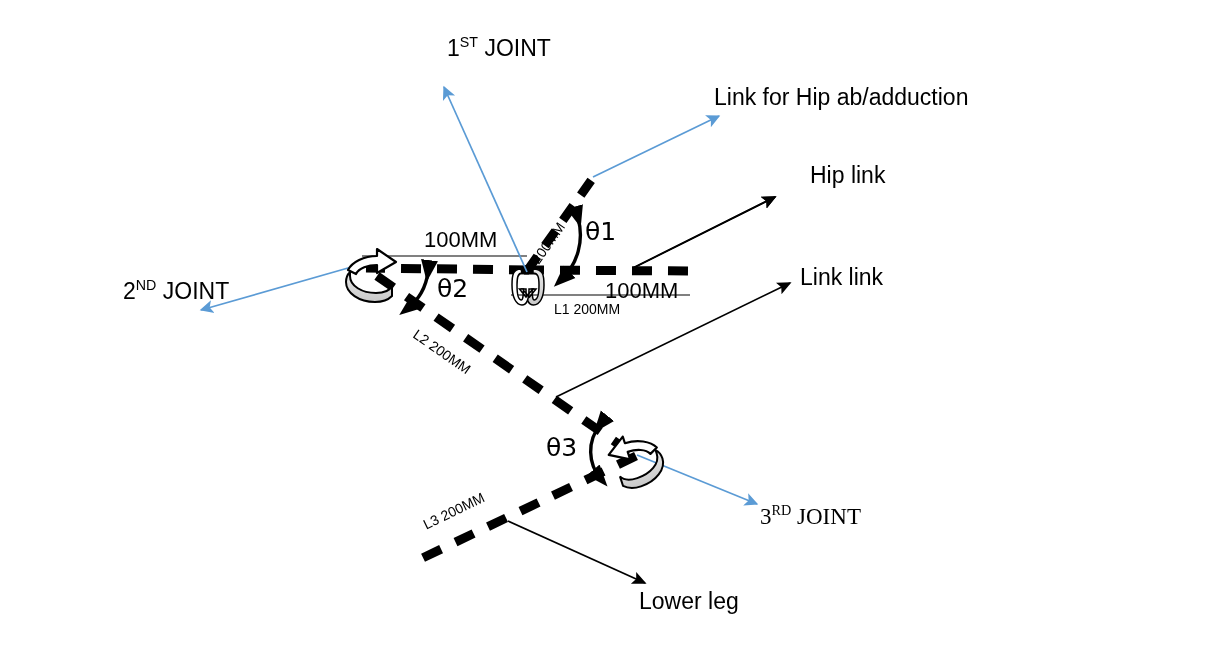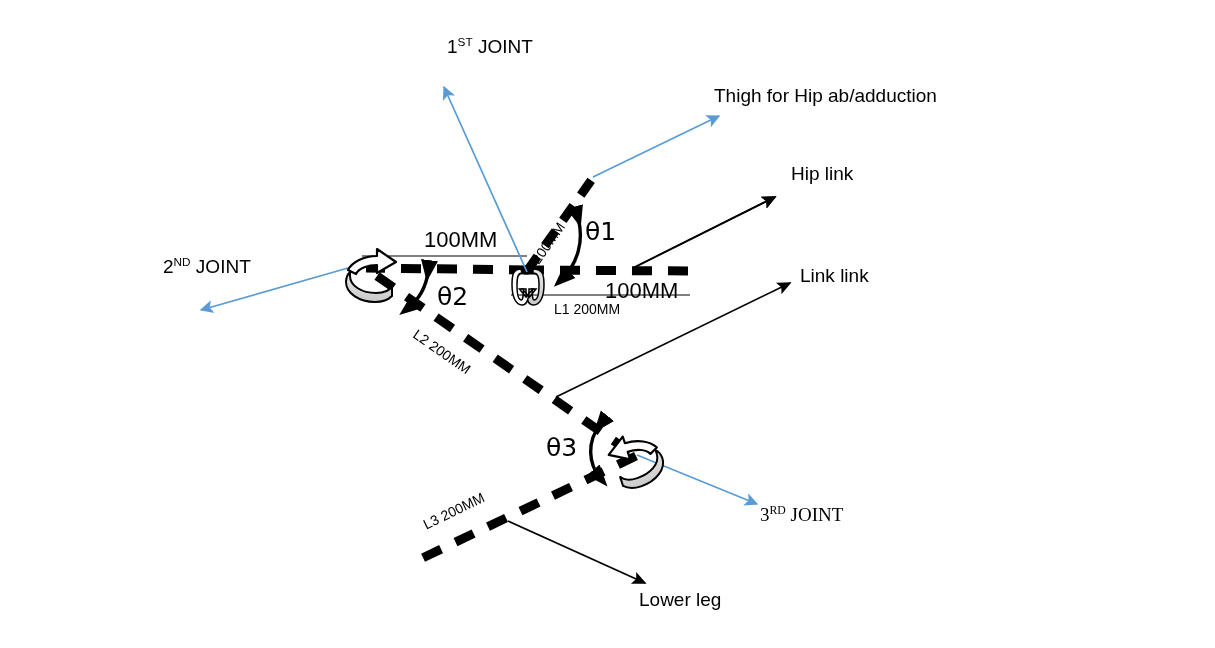"1ST JOINT" .lbl-big { font-size: 19px -> 23px }
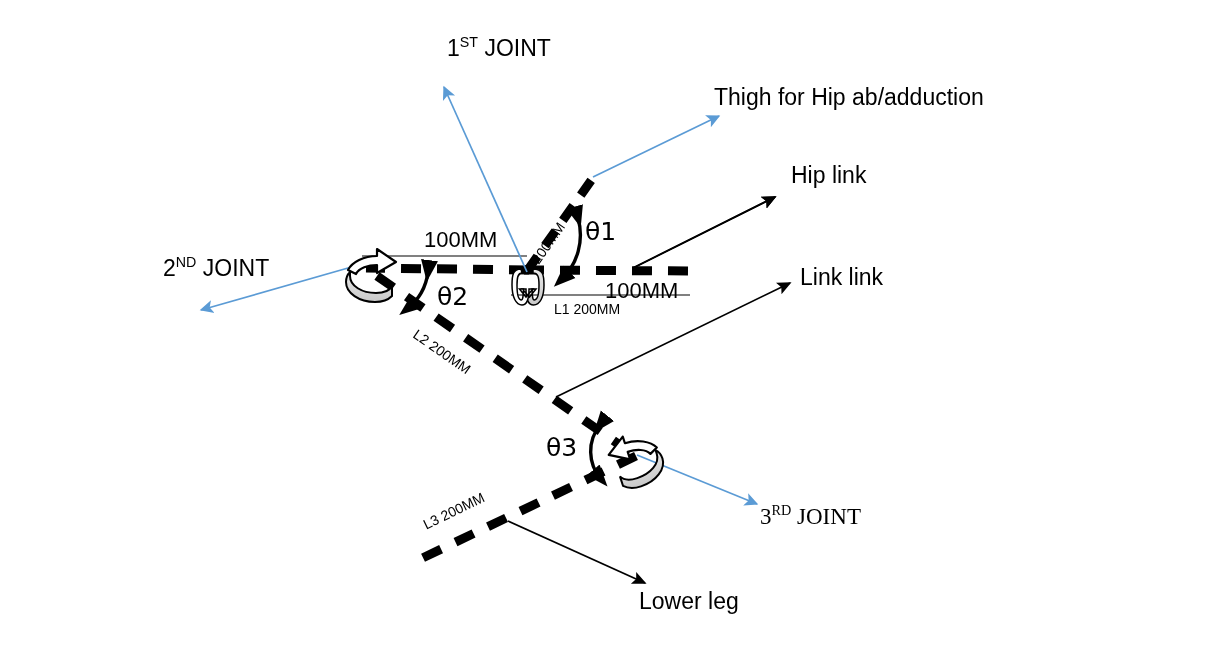"Thigh for Hip ab/adduction" div.lbl { text: Thigh -> Link }
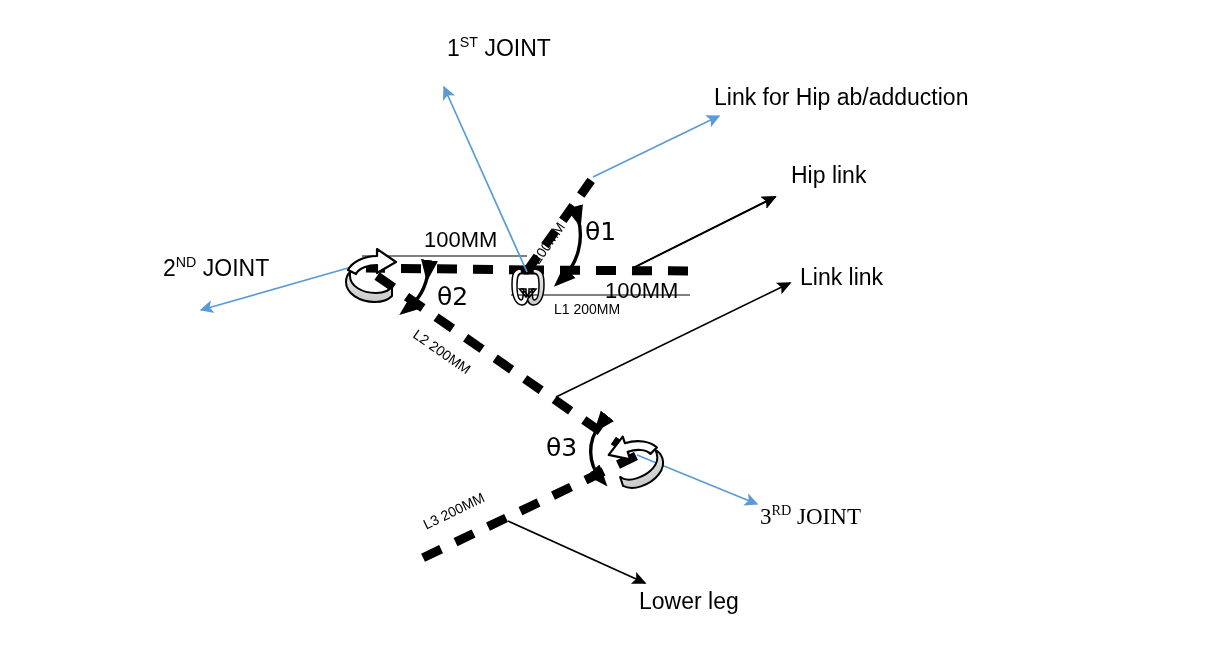"Hip link" div.lbl { left: 791px -> 810px }
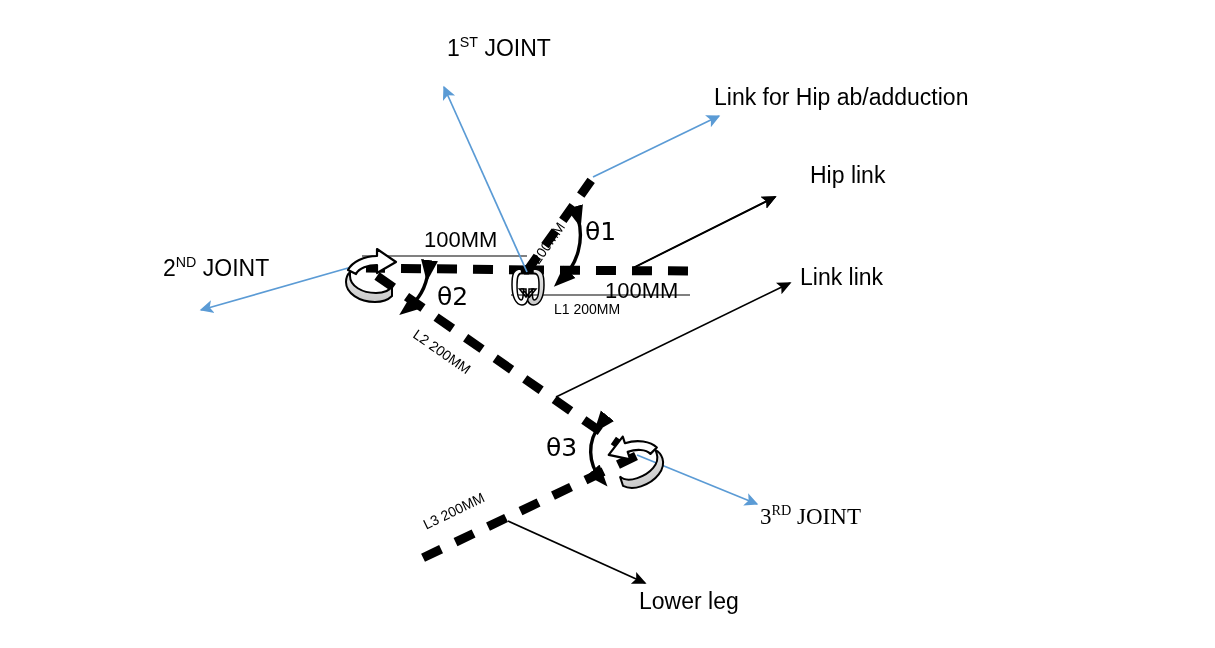"2ND JOINT" div.lbl { margin-left: 40px -> none; top: 257px -> 280px }
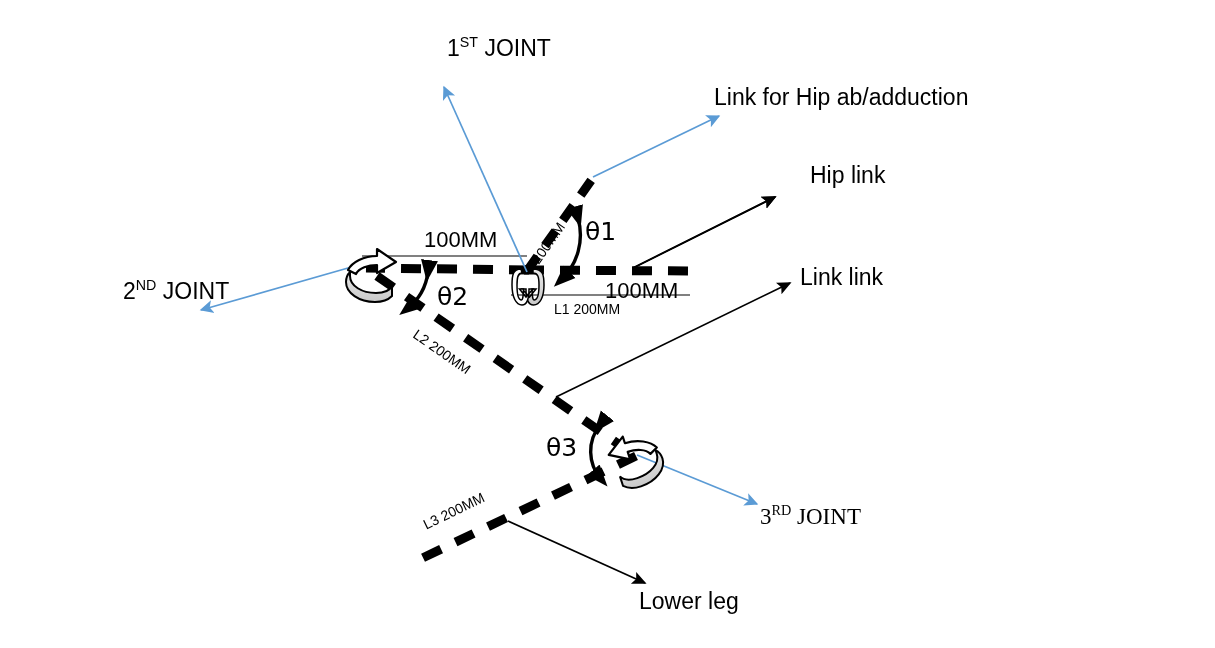"θ2" div.lbl { margin-top: 8px -> none }
